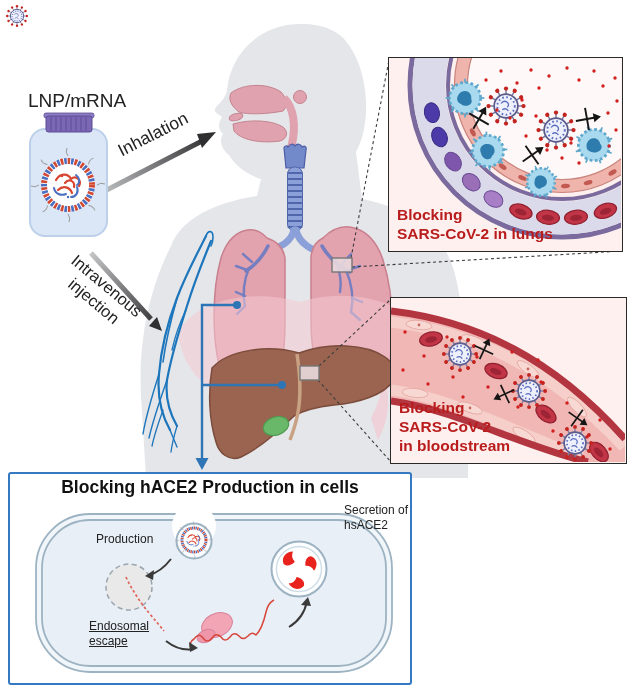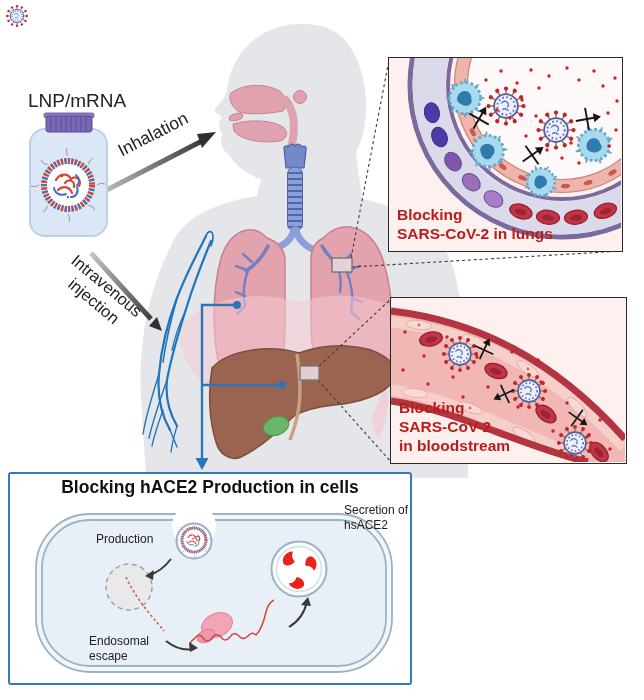"Endosomal" #lbl-endosomal { text-decoration: none -> underline; top: 160px -> 145px }
